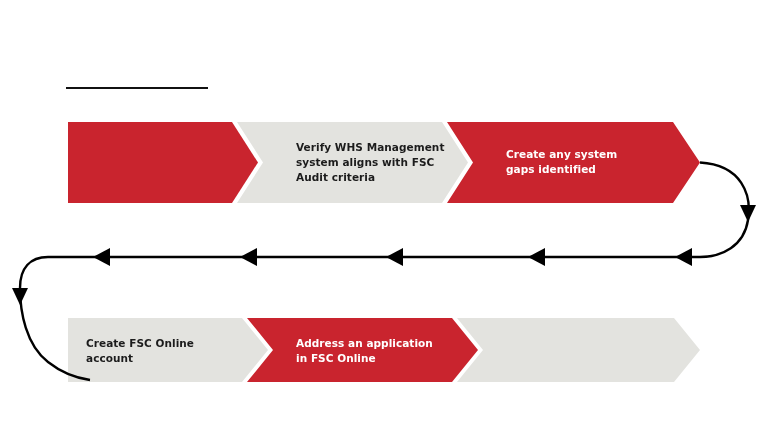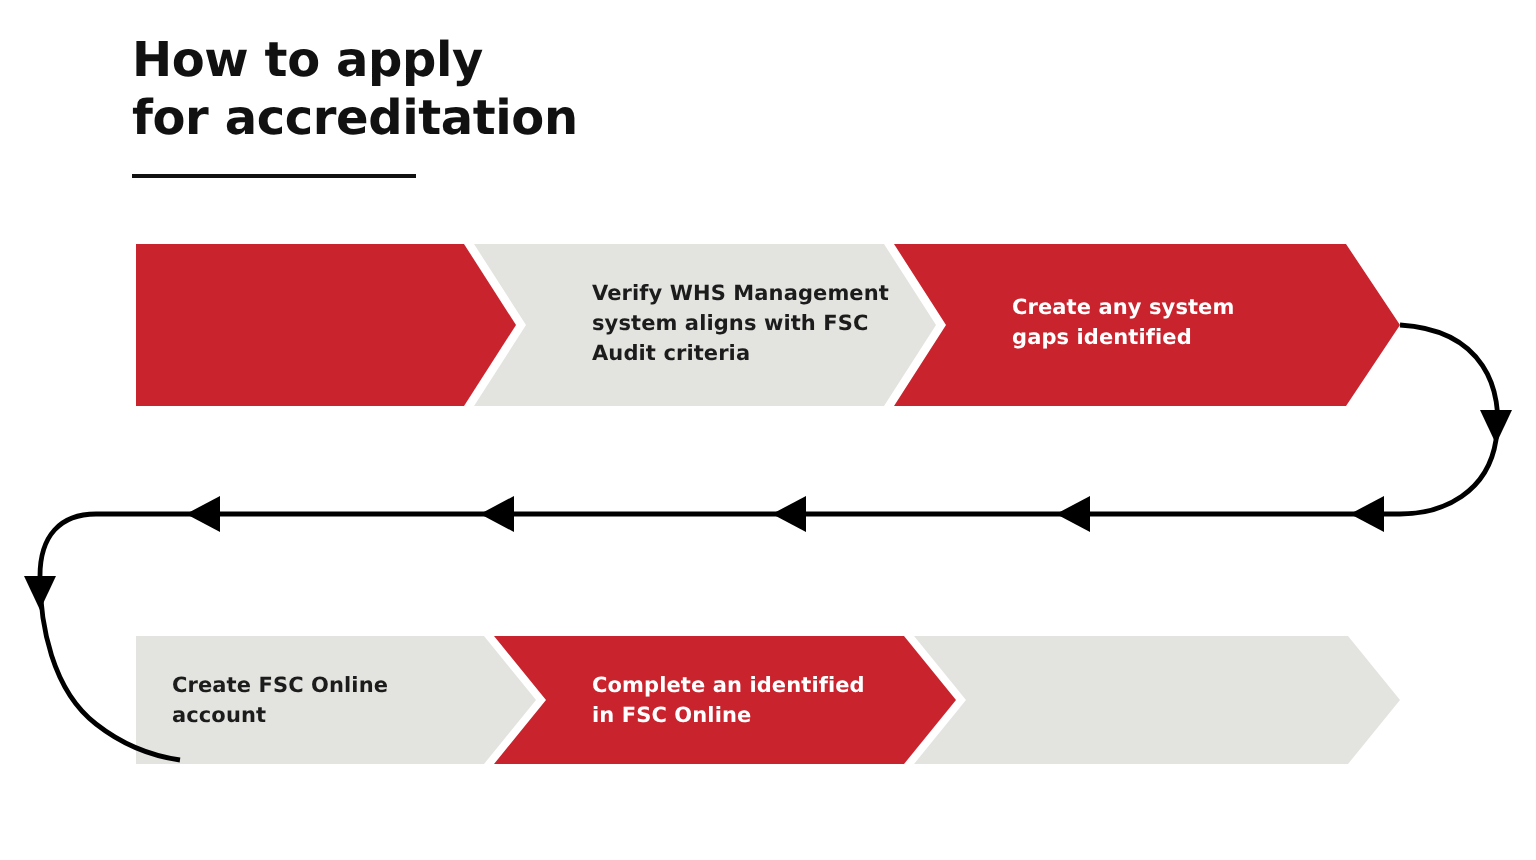"How to apply" div.title-block { html: <div> <div>How to apply</div> <div>for accreditation</div> </div> -> none }
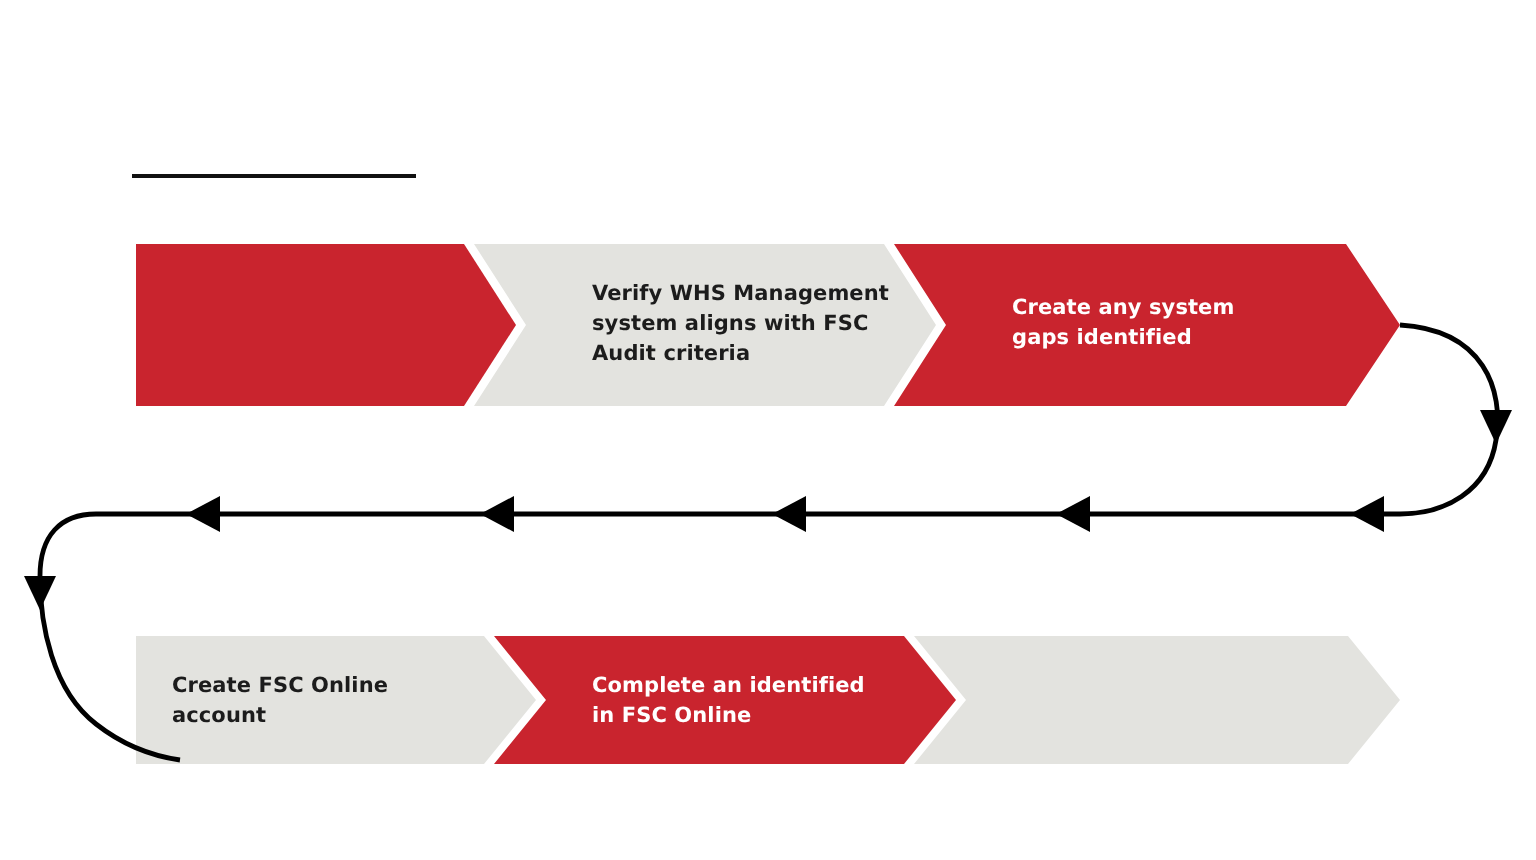"Complete an identified" div.step-label { text: Complete an identified -> Address an application }
